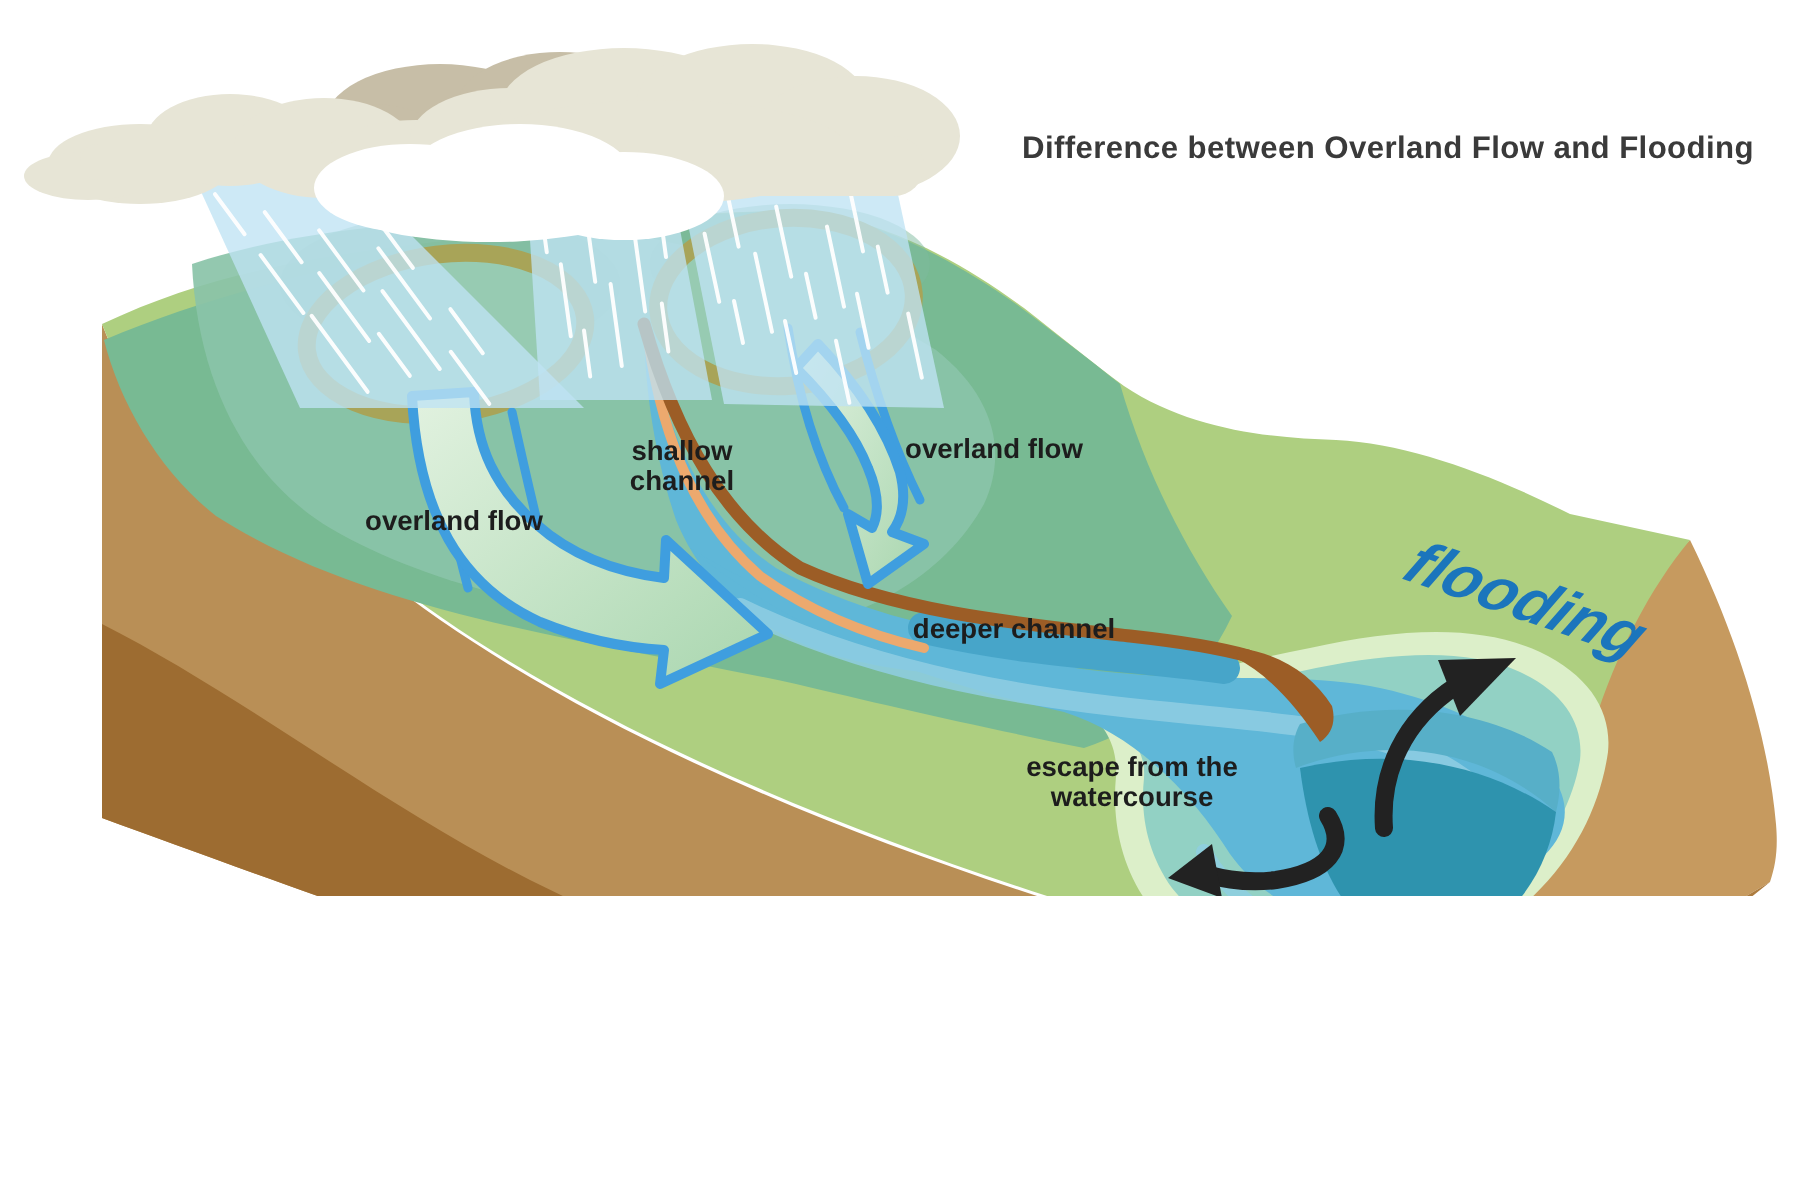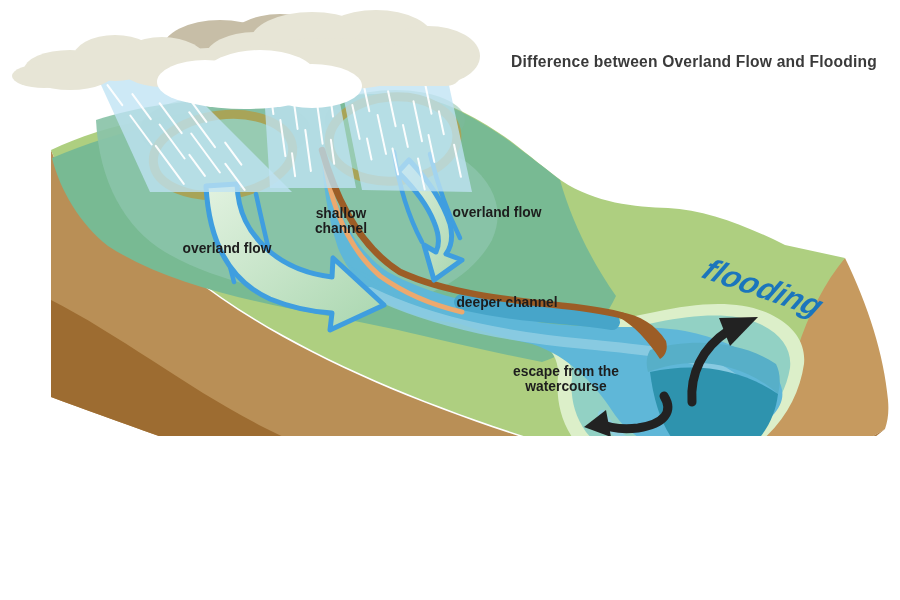"Difference between Overland Flow and" .stage { margin-top: none -> 12px }
